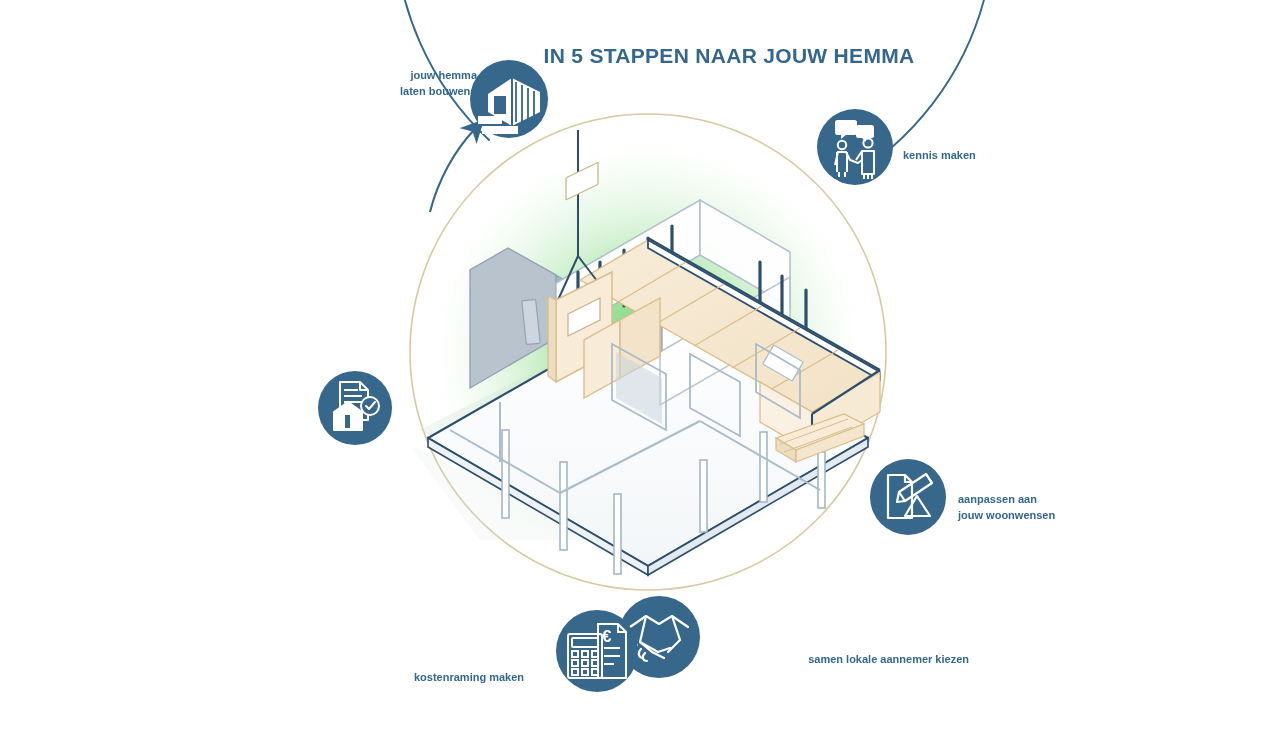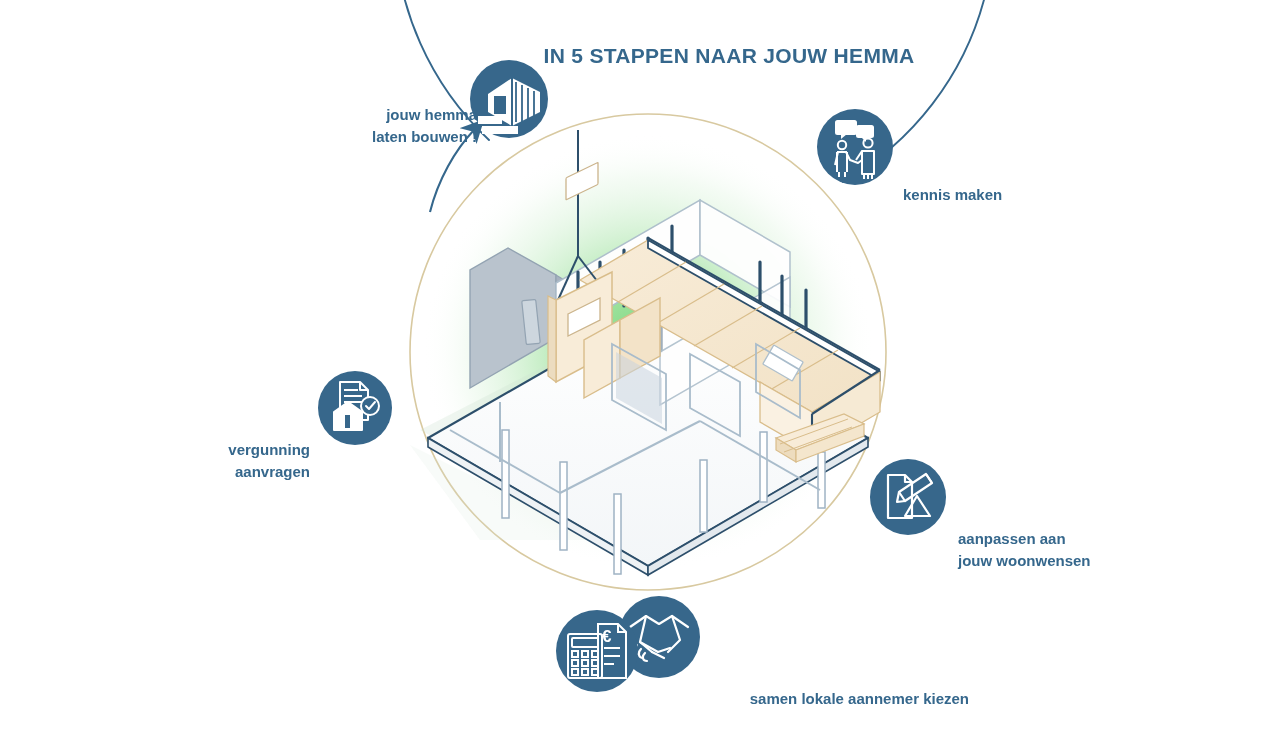"jouw hemma" .step-label { font-size: 15px -> 11px; margin-top: 36px -> none }
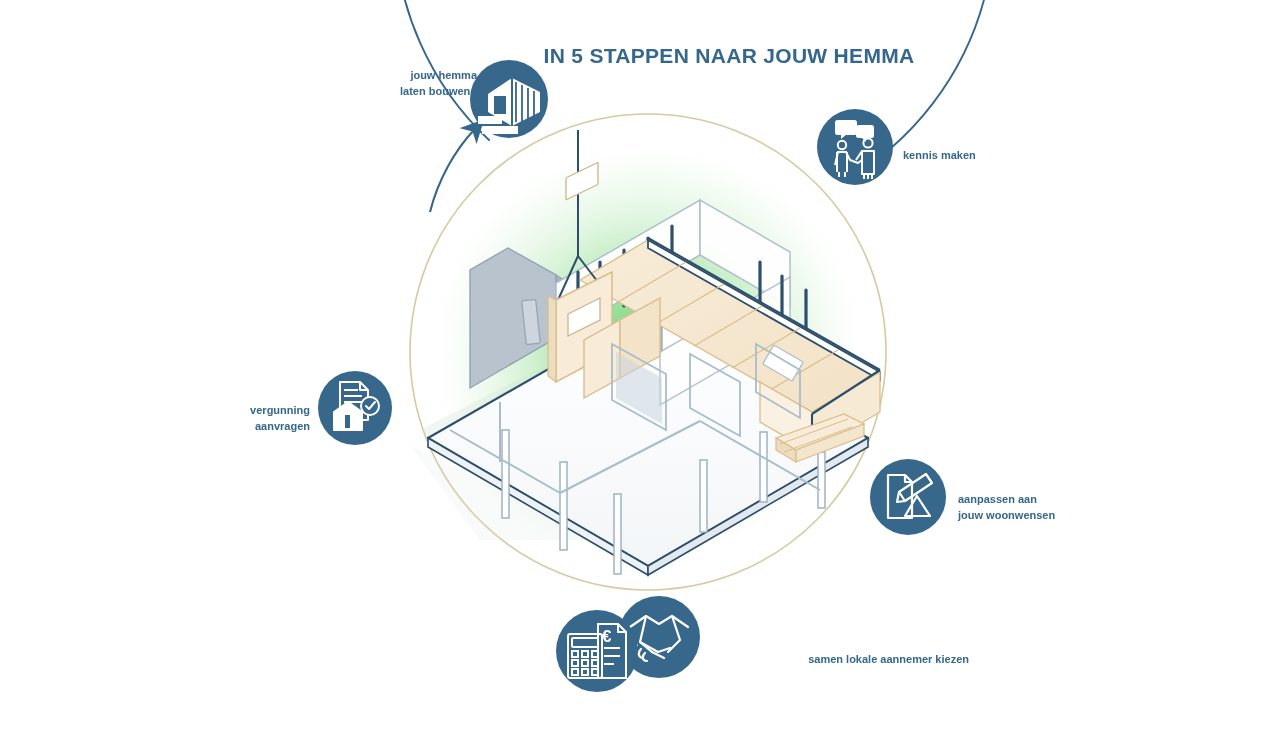"vergunning" div.step-label { html: <div>vergunning aanvragen</div> -> none }
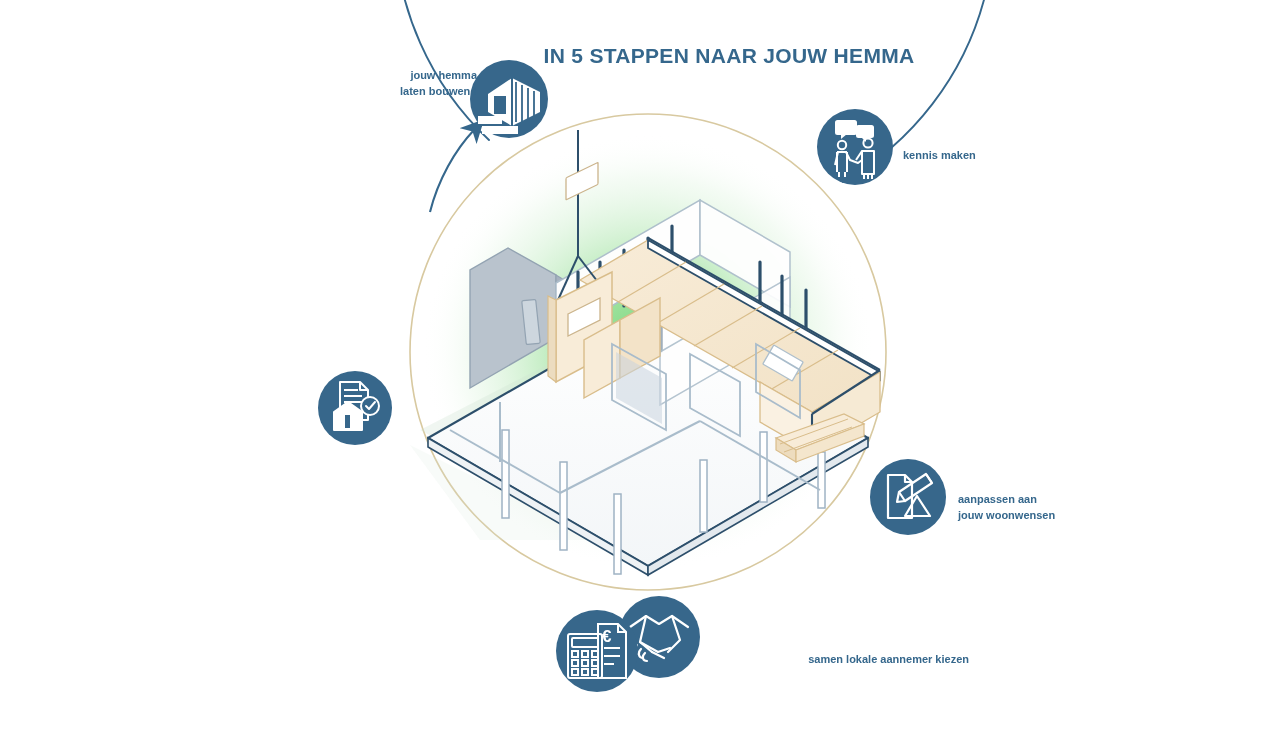"kostenraming maken" div.step-label { html: none -> <div>kostenraming maken</div> }
